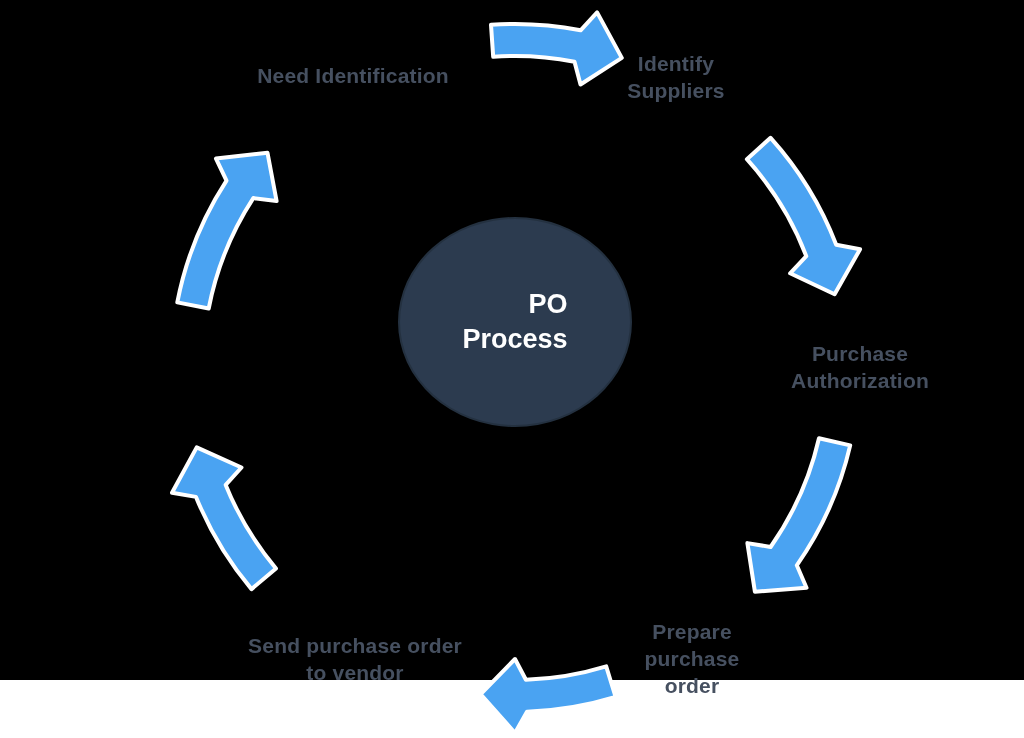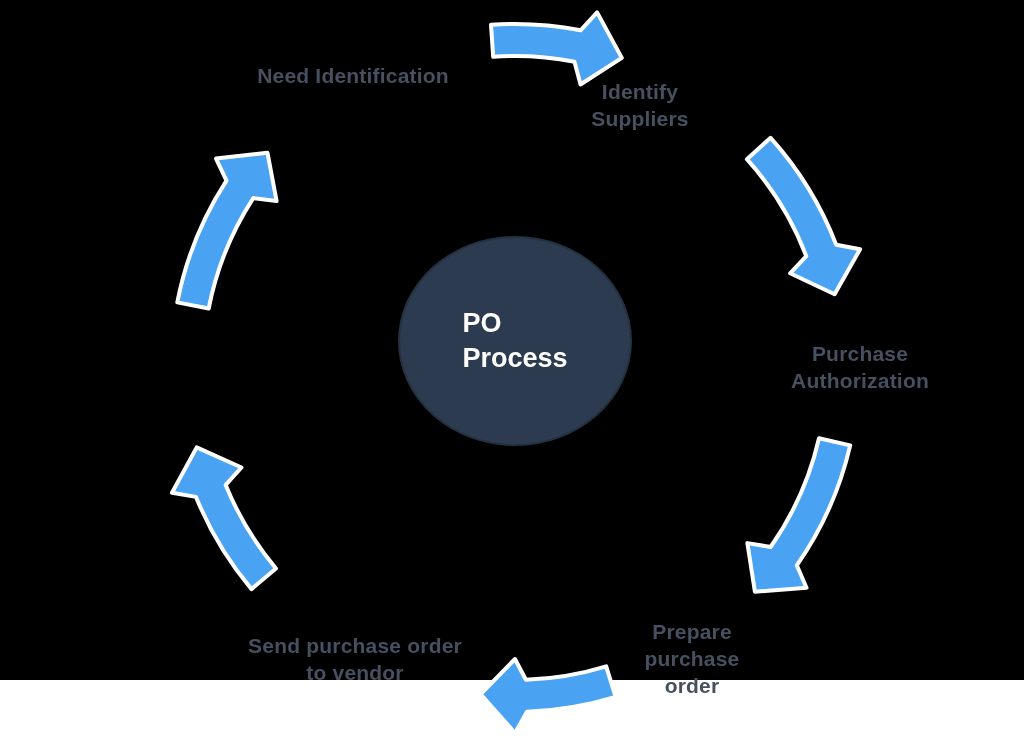"Identify" .pos-identify { left: 640px -> 676px; margin-top: 28px -> none }
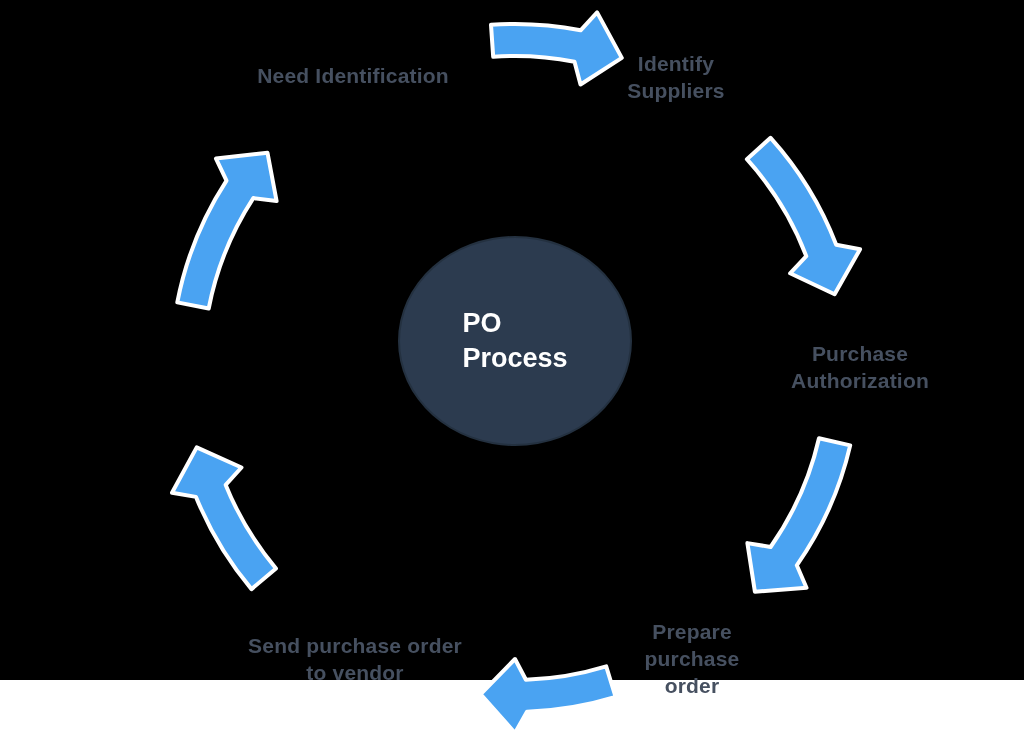"PO" .center-circle { text-align: left -> right; top: 236px -> 217px }
